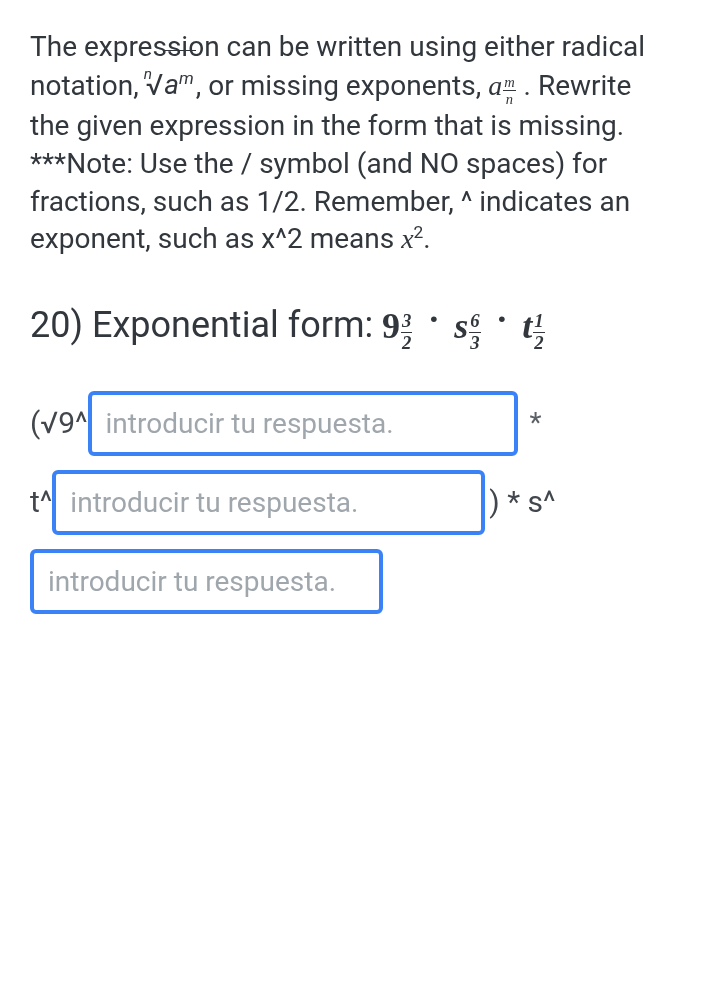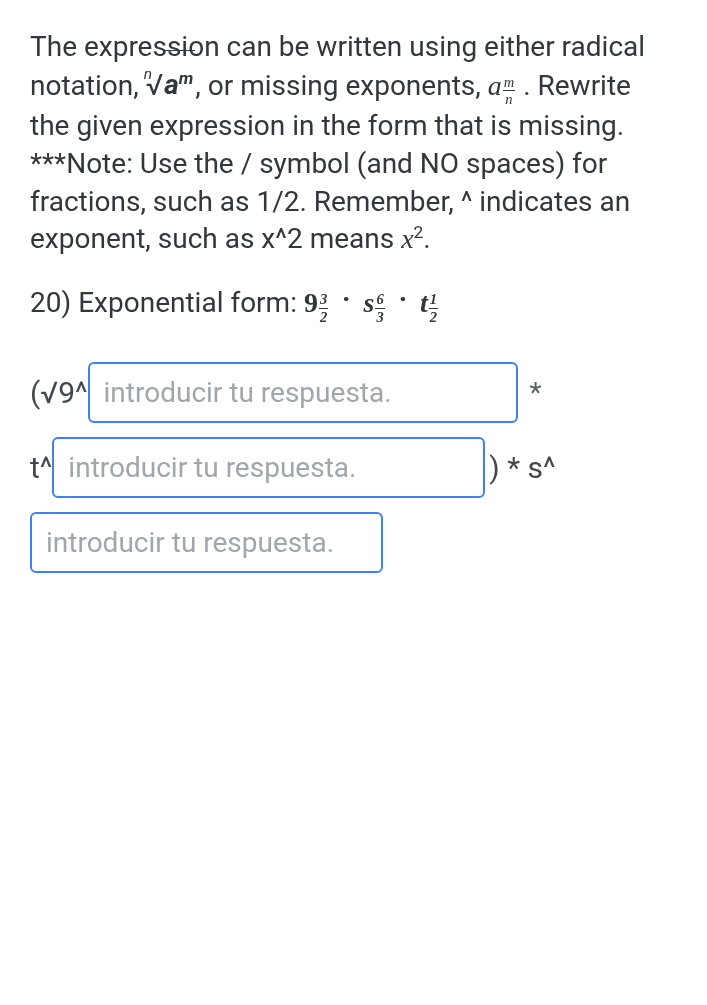"The expression can be written" .instructions { margin-bottom: 22px -> 38px }
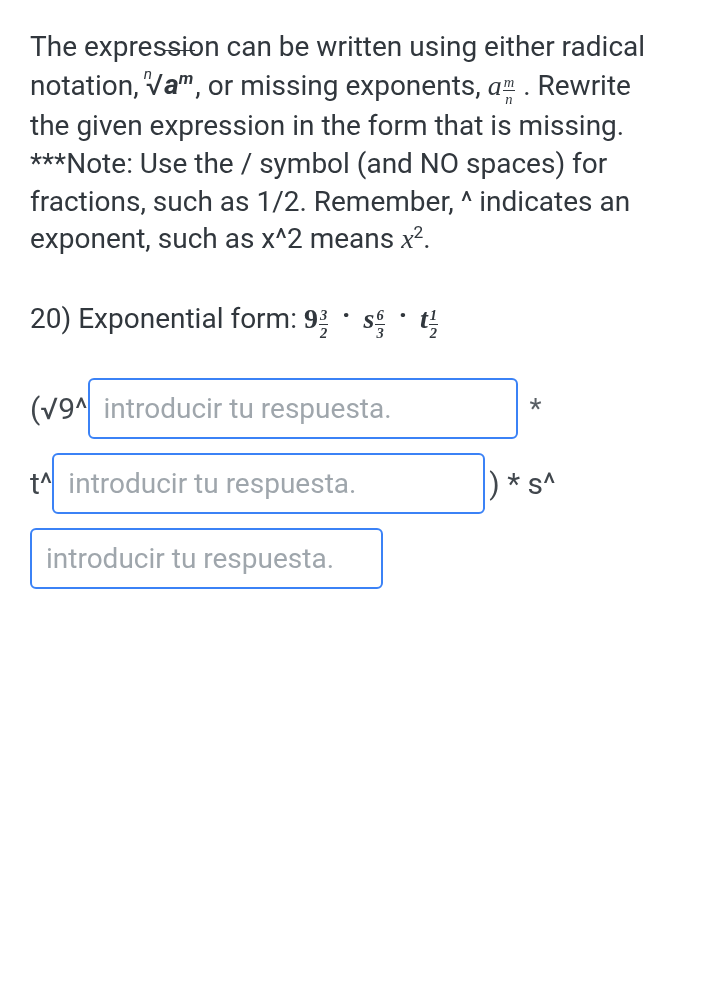"am" .radicand { font-weight: bold -> none }
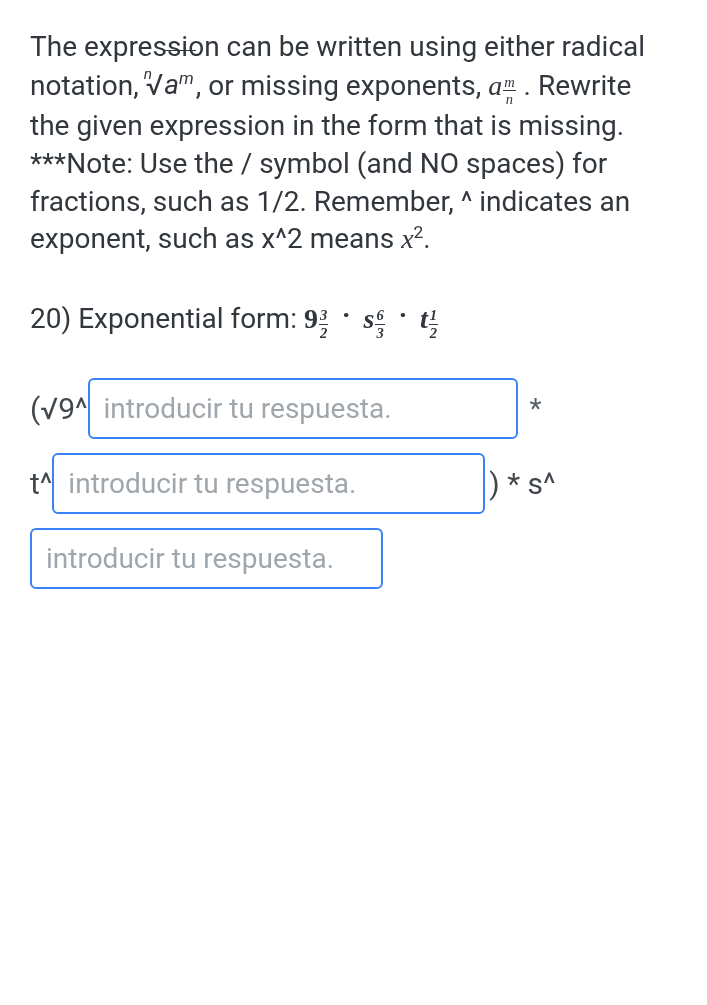"20) Exponential form: 9" .problem { font-size: 28px -> 36px }
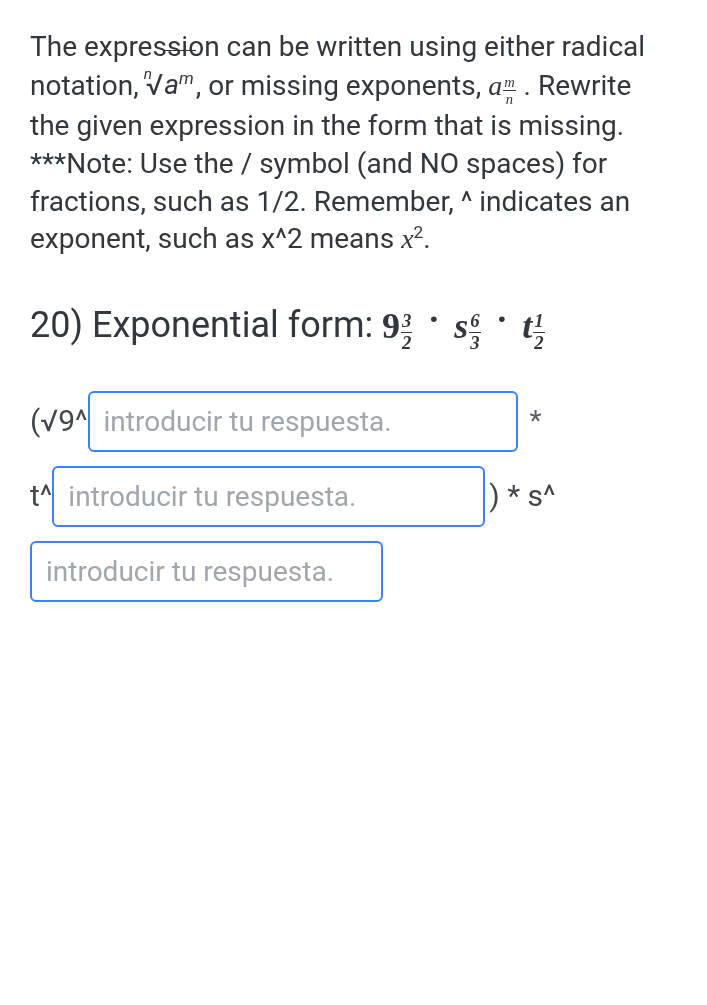"introducir tu respuesta." input.ans { border: 2px solid #3b82f6 -> 4px solid #3b82f6 }
